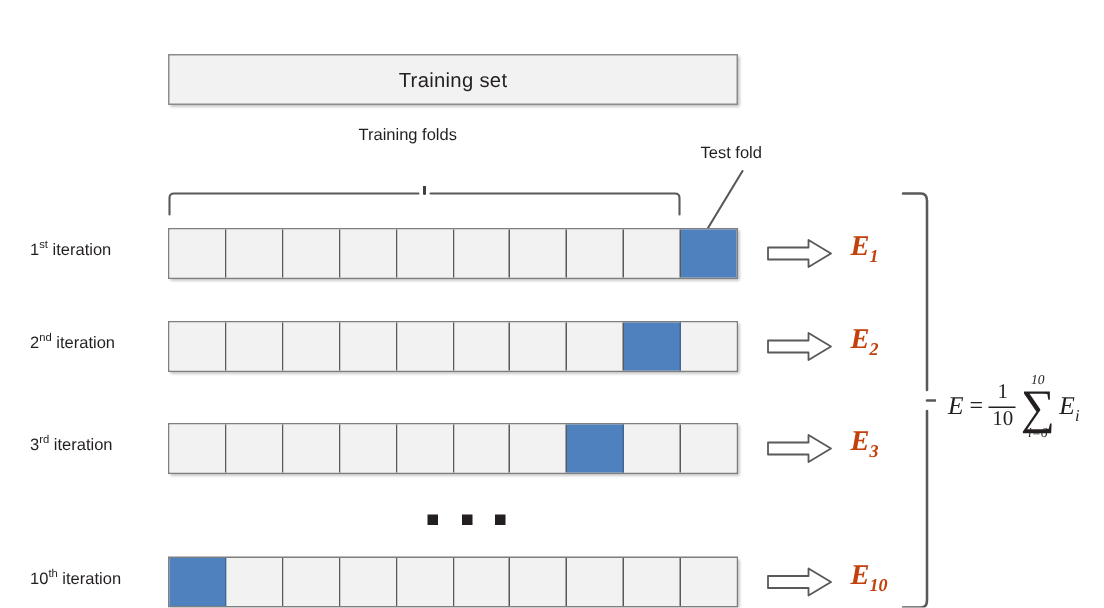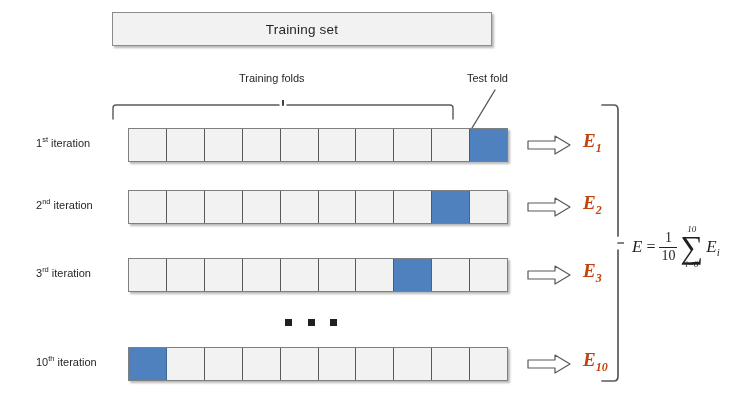"Training set" #stage { margin-top: none -> 24px }
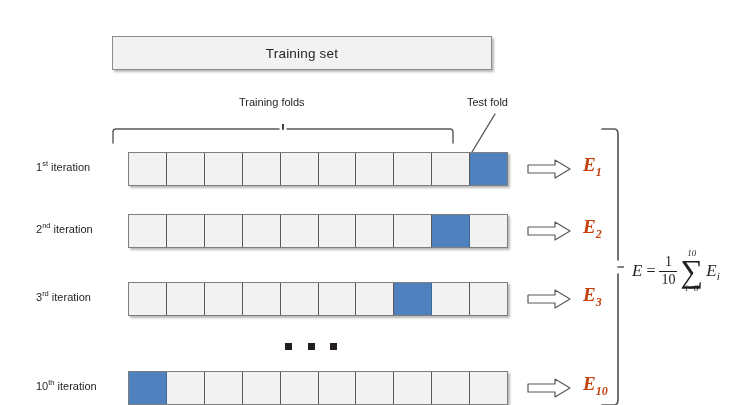"Training folds" .training-folds-label { top: 72px -> 60px }
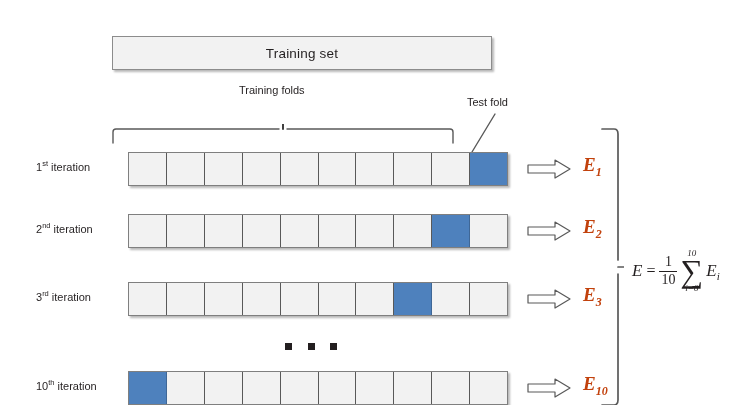"1st iteration" .iter-row { left: 16px -> 0 }
